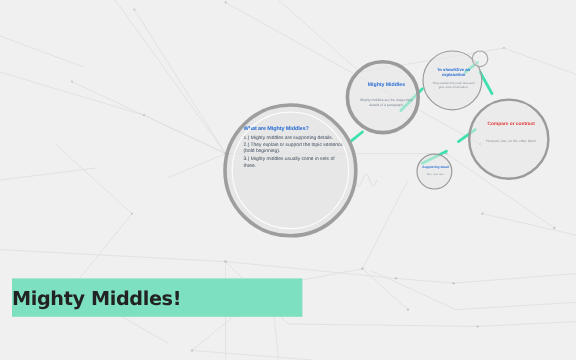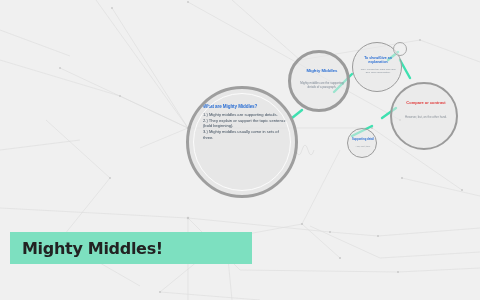"Mighty Middles!" #title-text { padding-left: 12px -> none }
